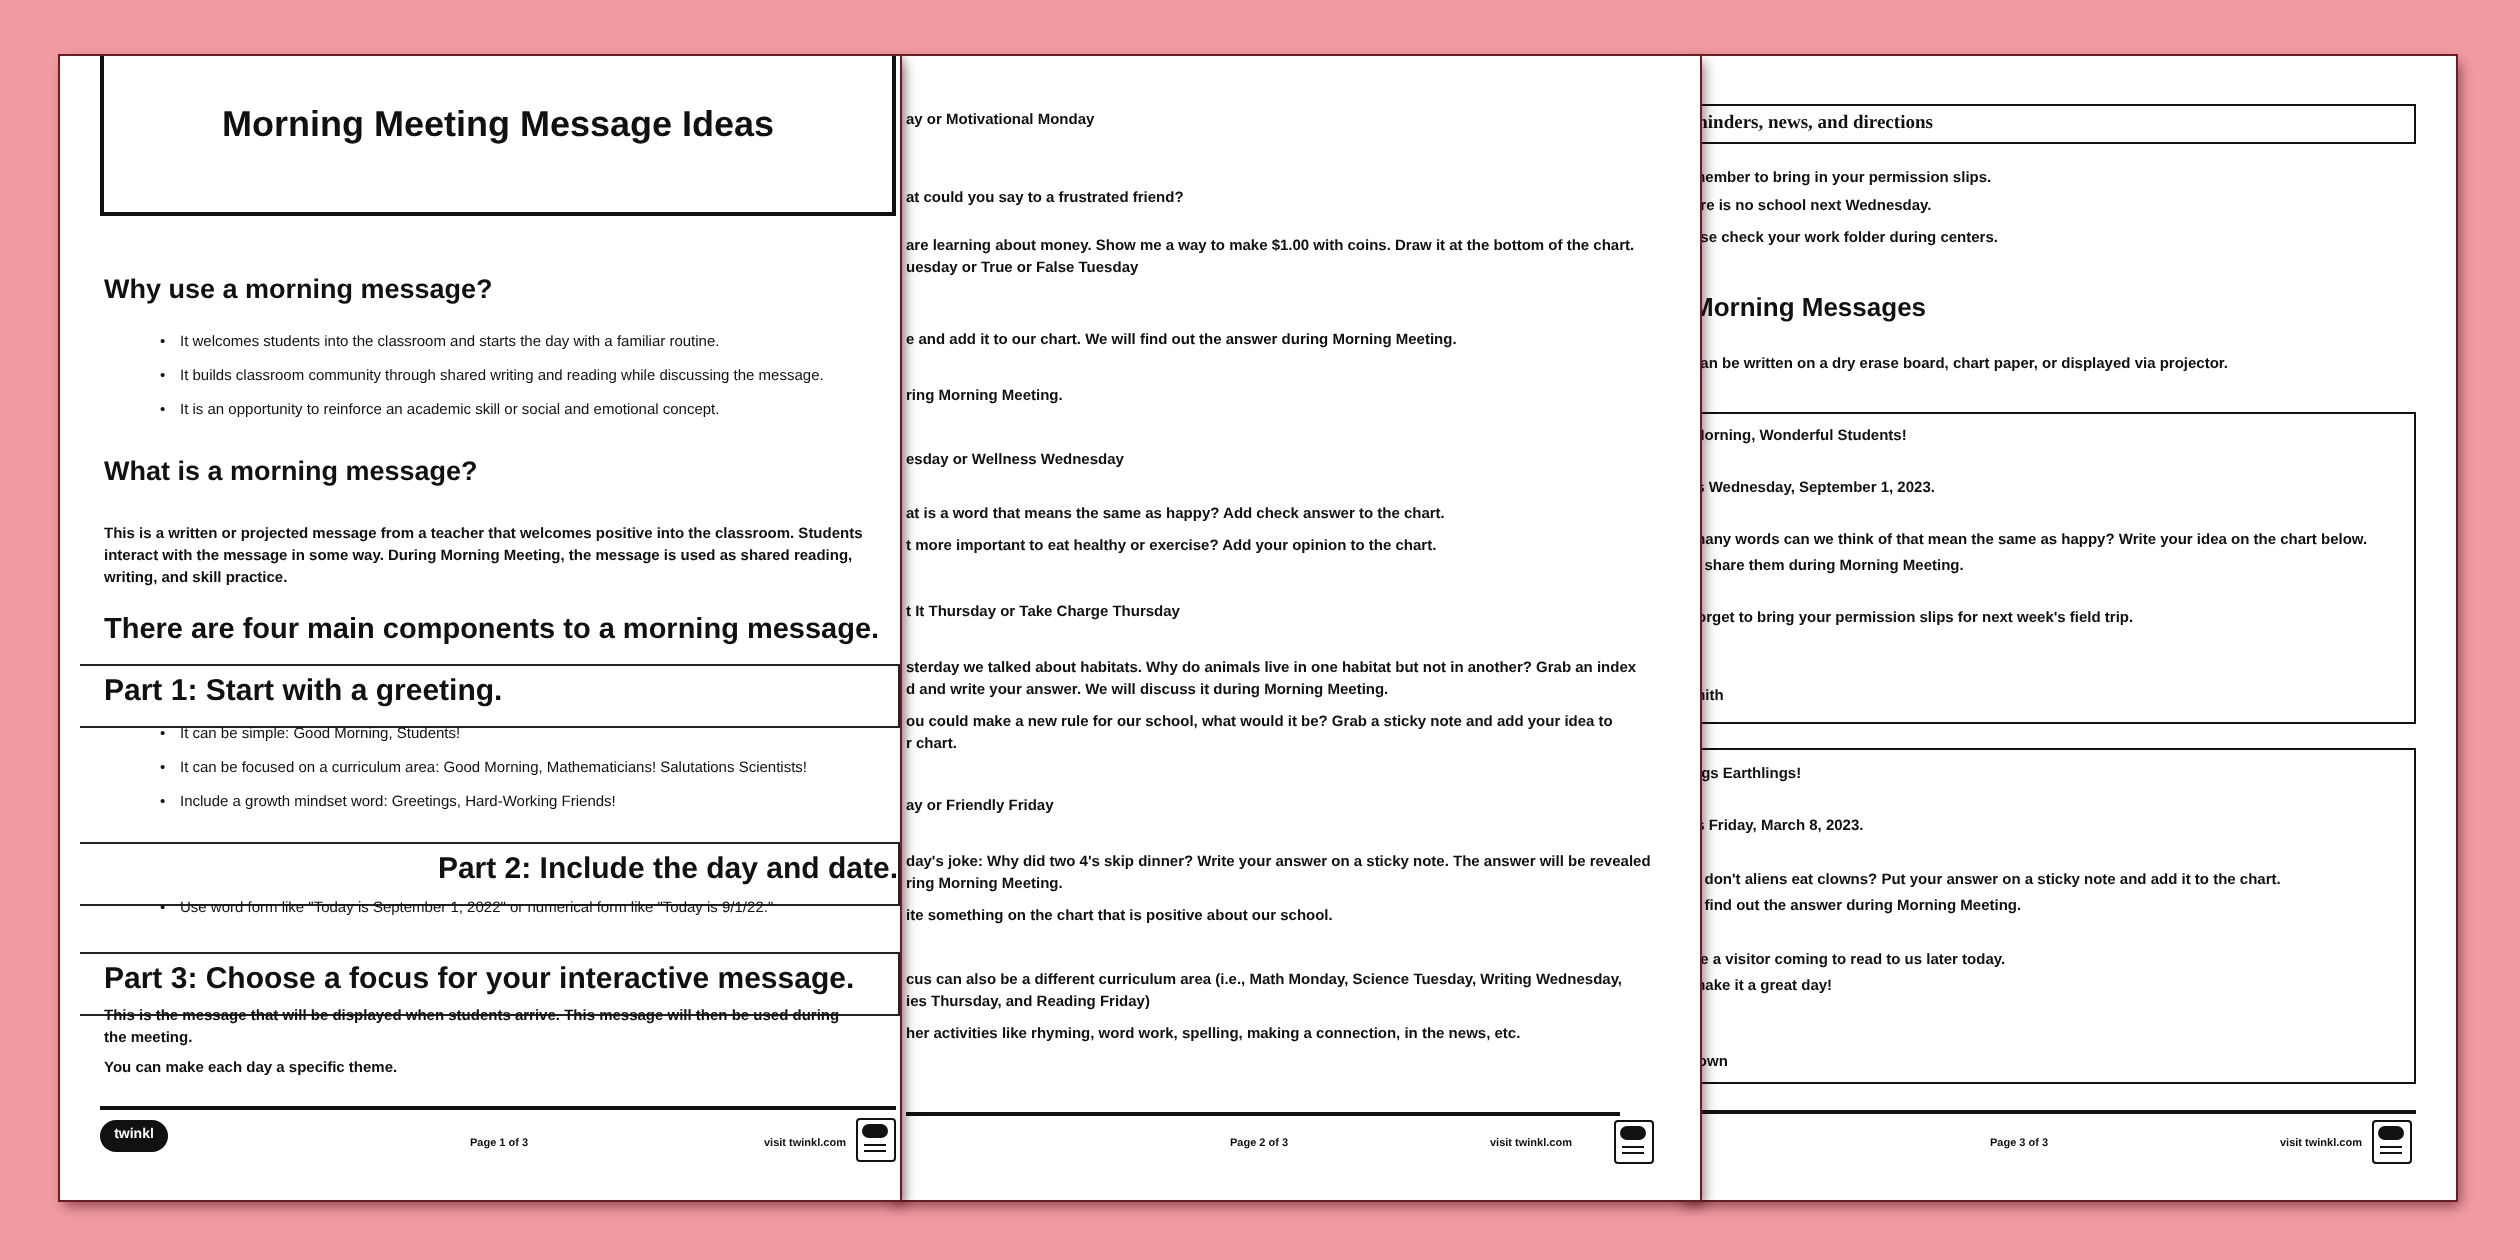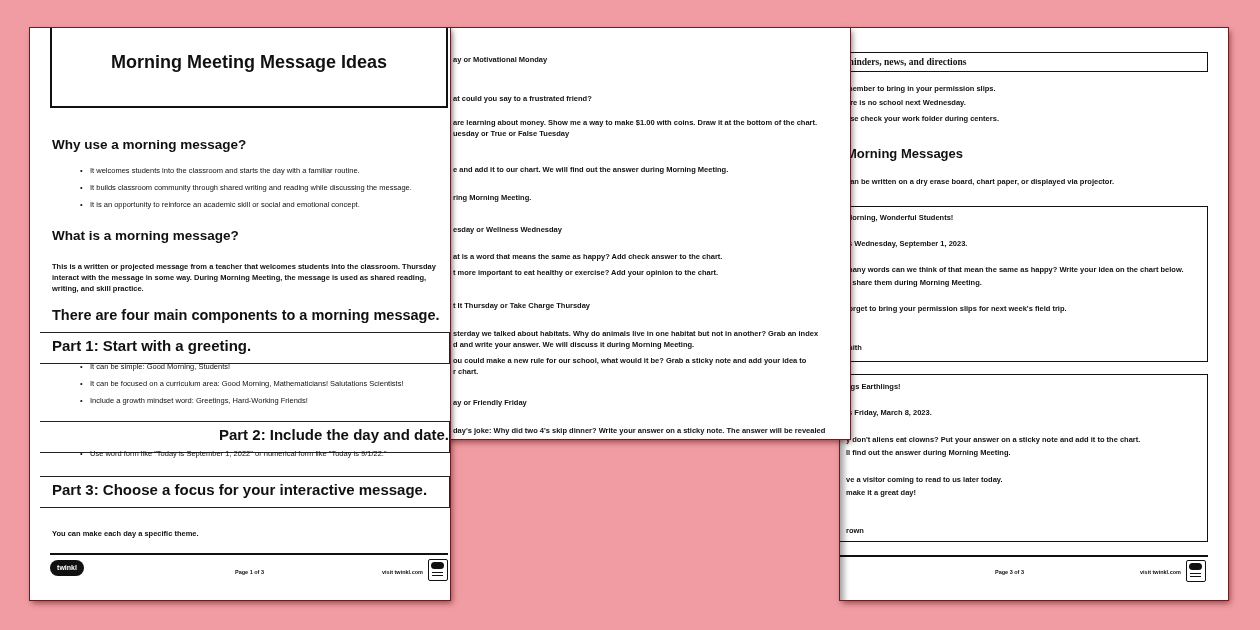"ay or Motivational Monday" #page2 { height: 411px -> 572px }
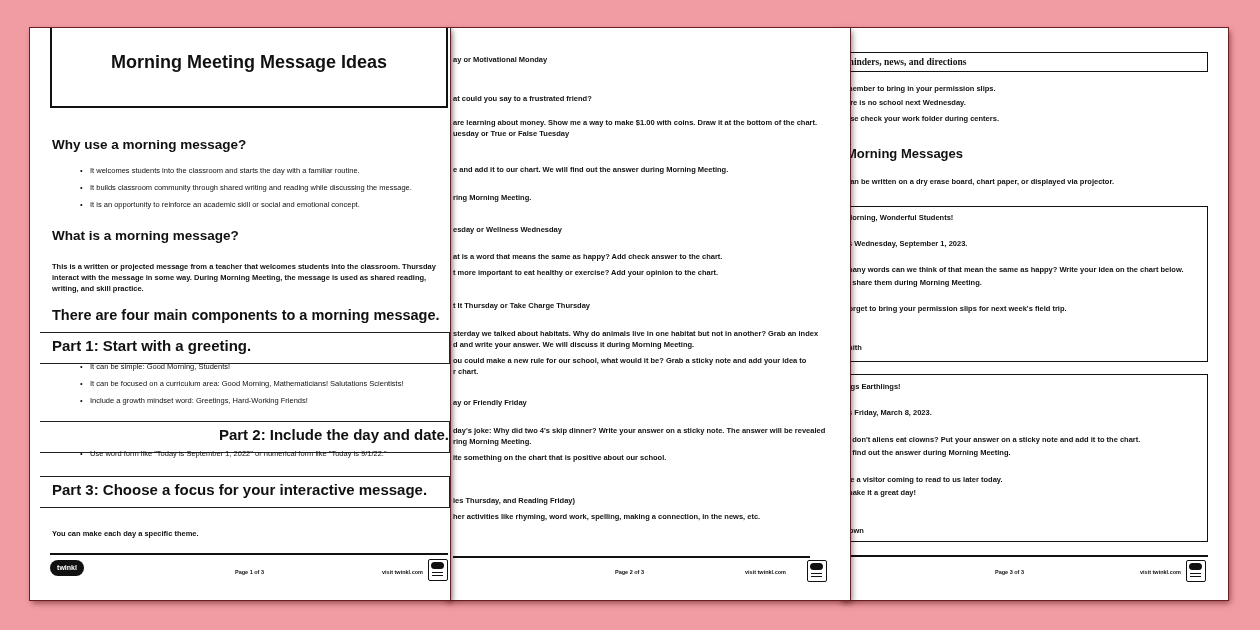"This is a written or" div { text: students into the classroom.  Thursday -> positive into the classroom.  Students }
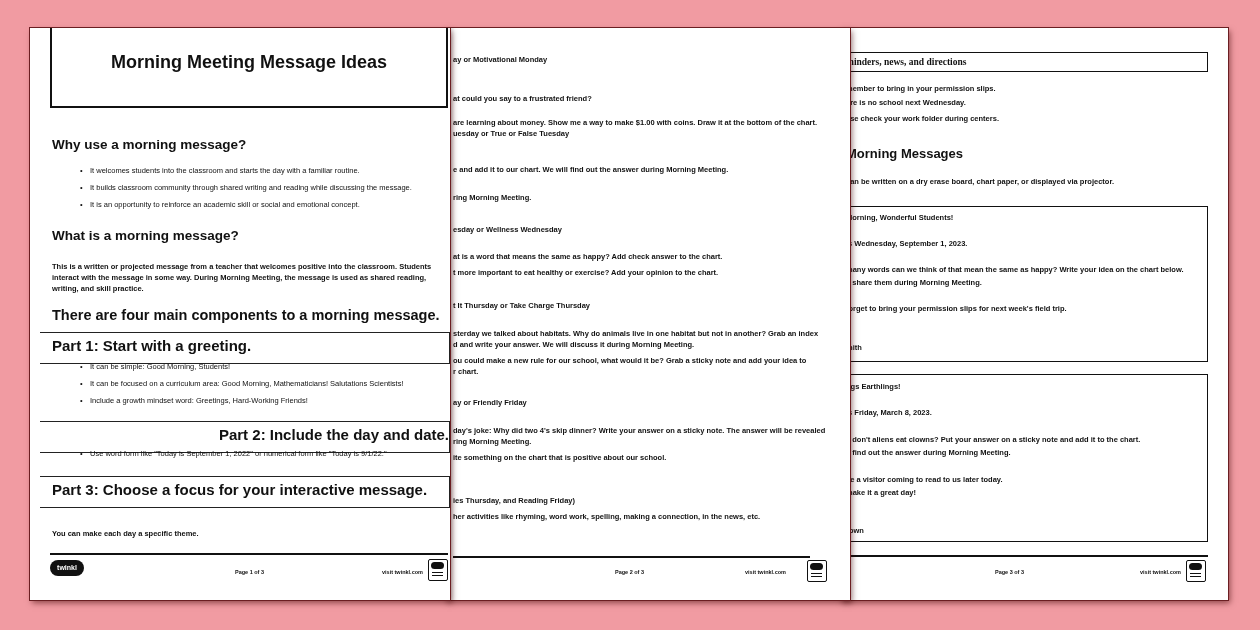"cus can also be a" div.p2-text { html: none -> <div>cus can also be a different curriculum area (i.e., Math Monday, Science Tuesday, Writing Wednesday,</div> }
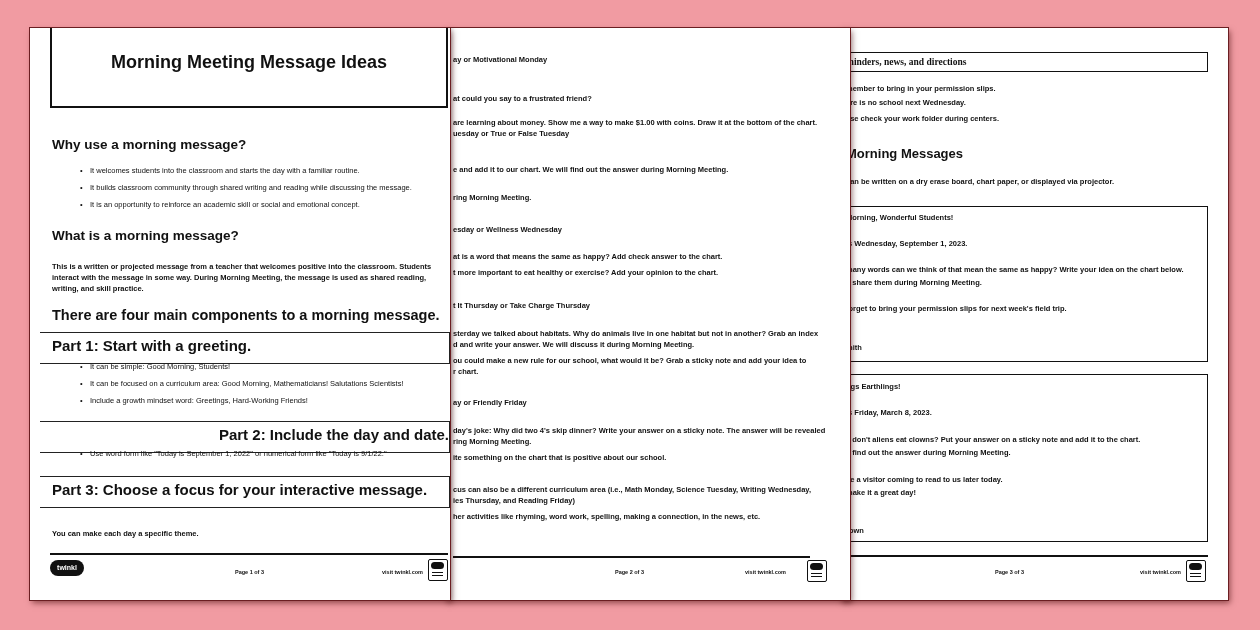"This is the message that" div.para { html: none -> <div> <div>This is the message that will be displayed when students arrive. This message will then be used during</div> <div>the meeting.</div> </div> }
